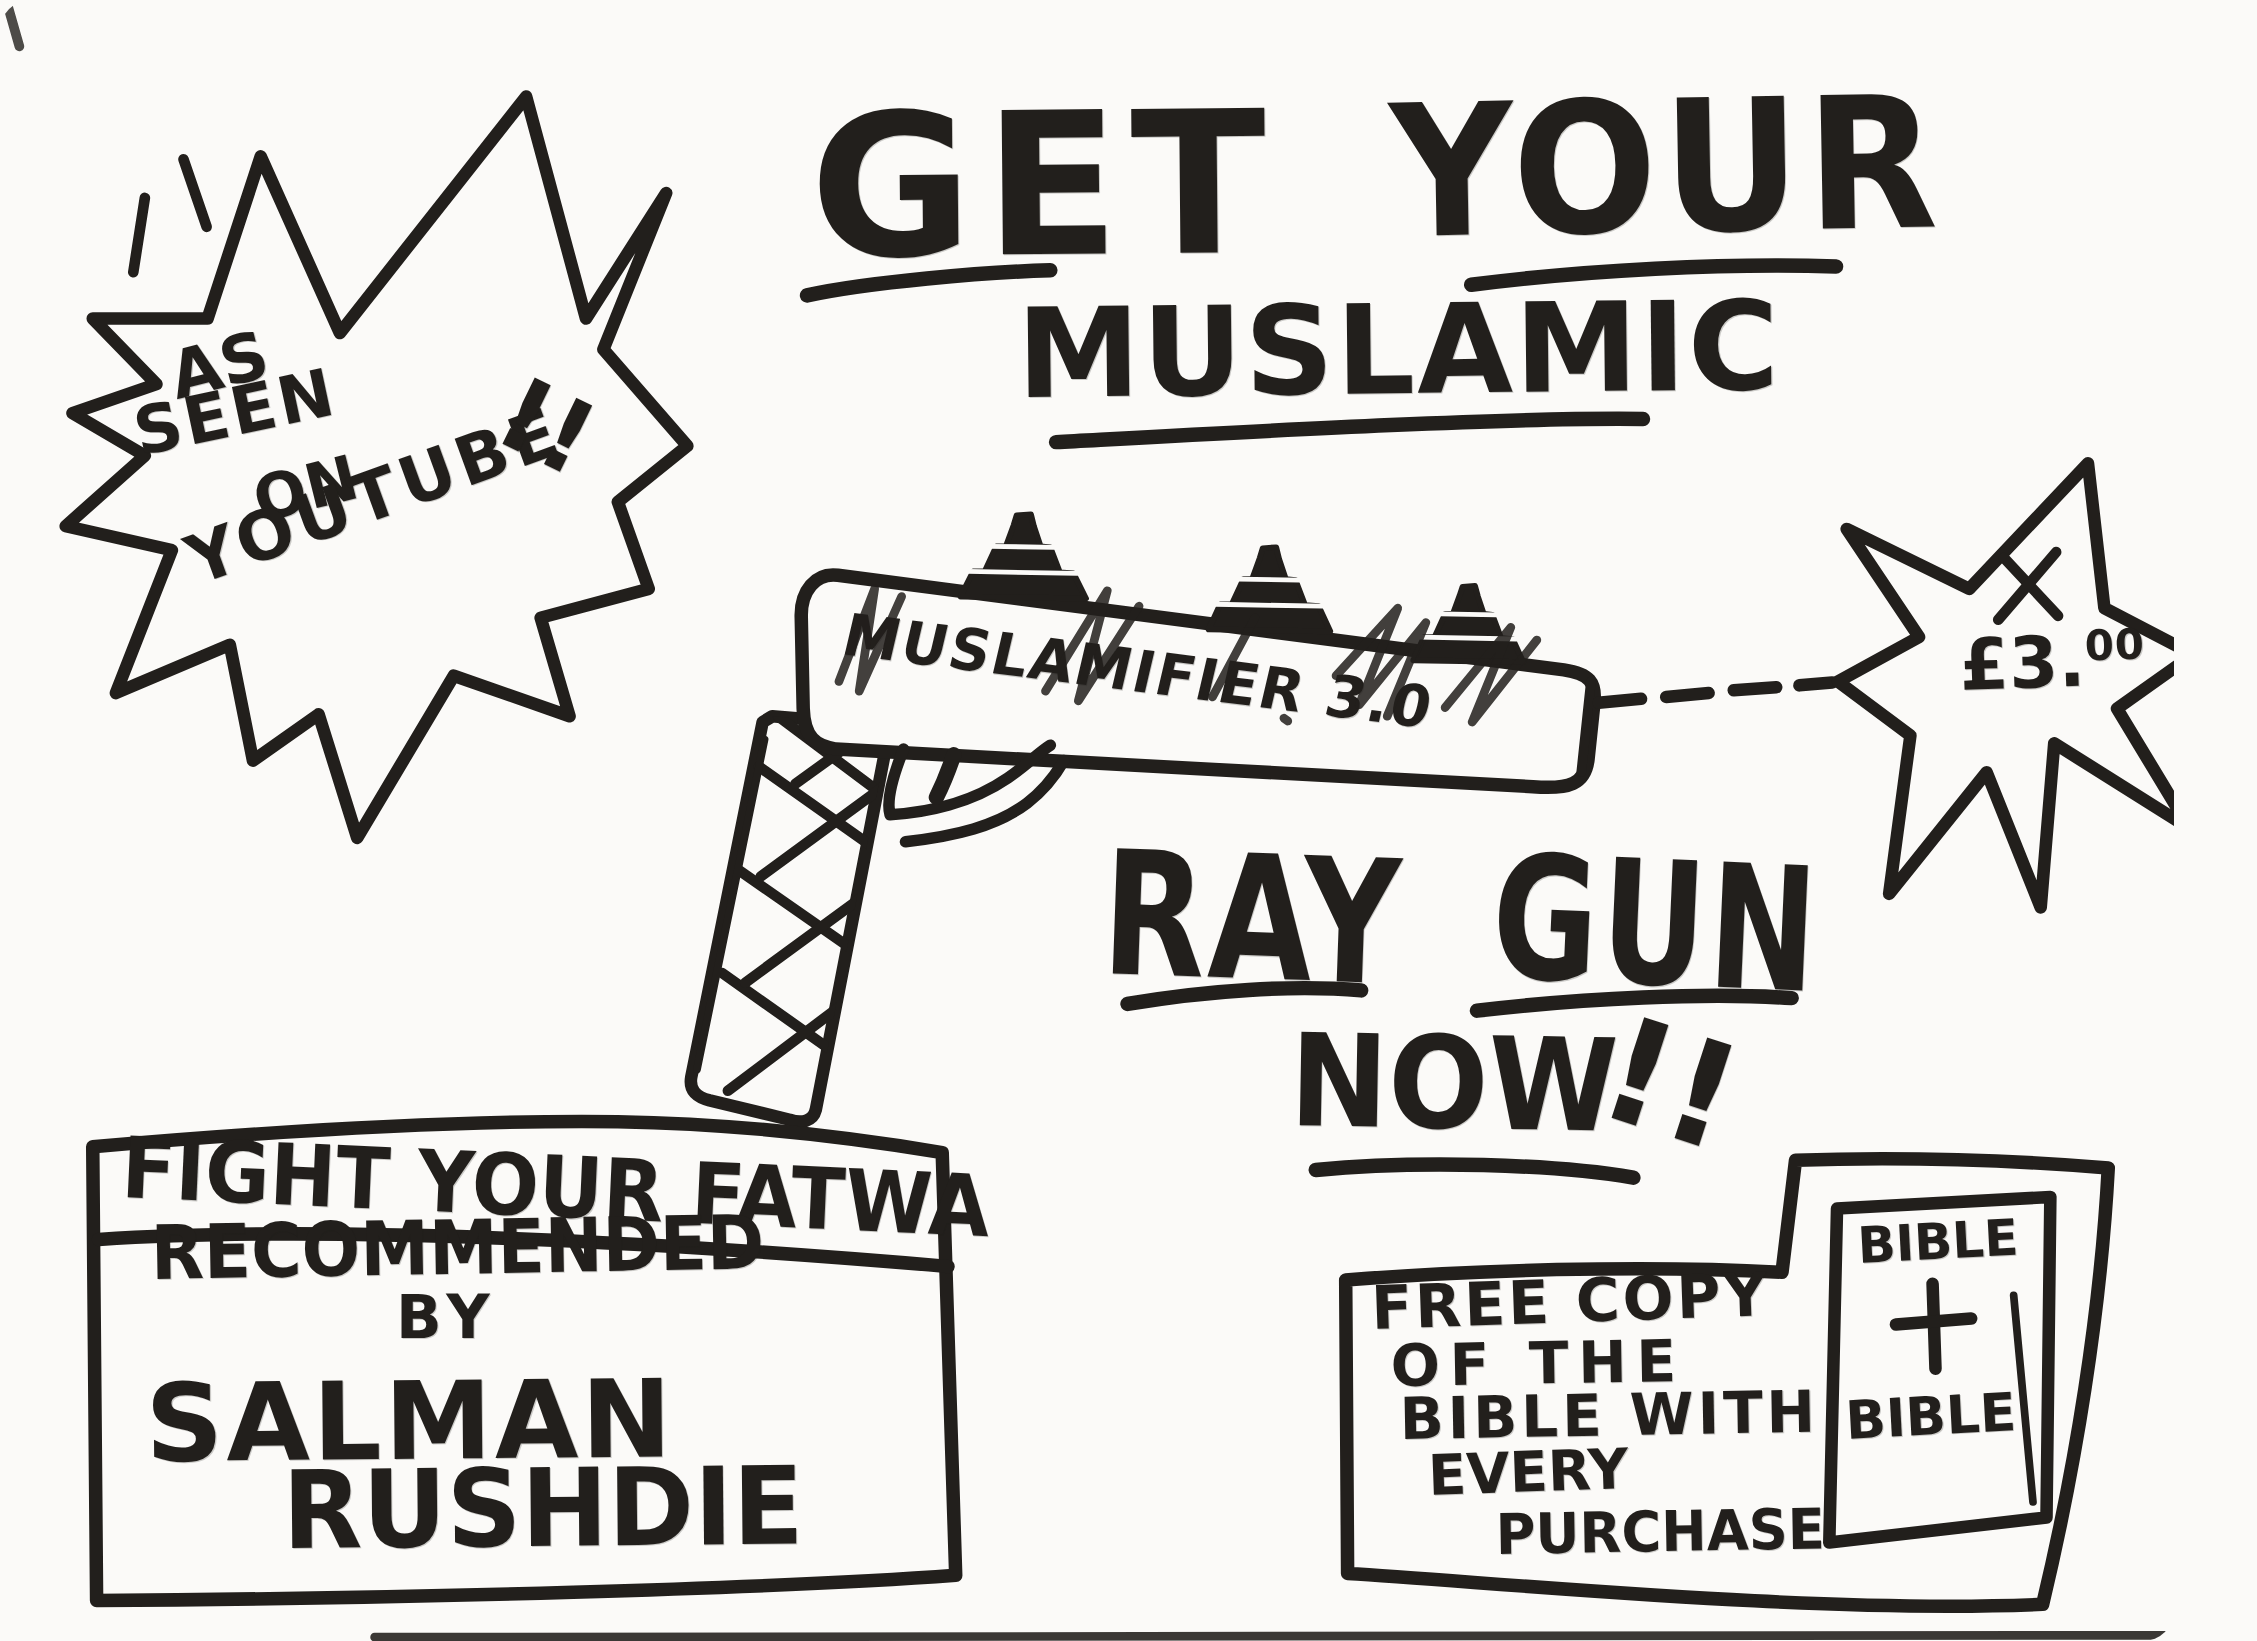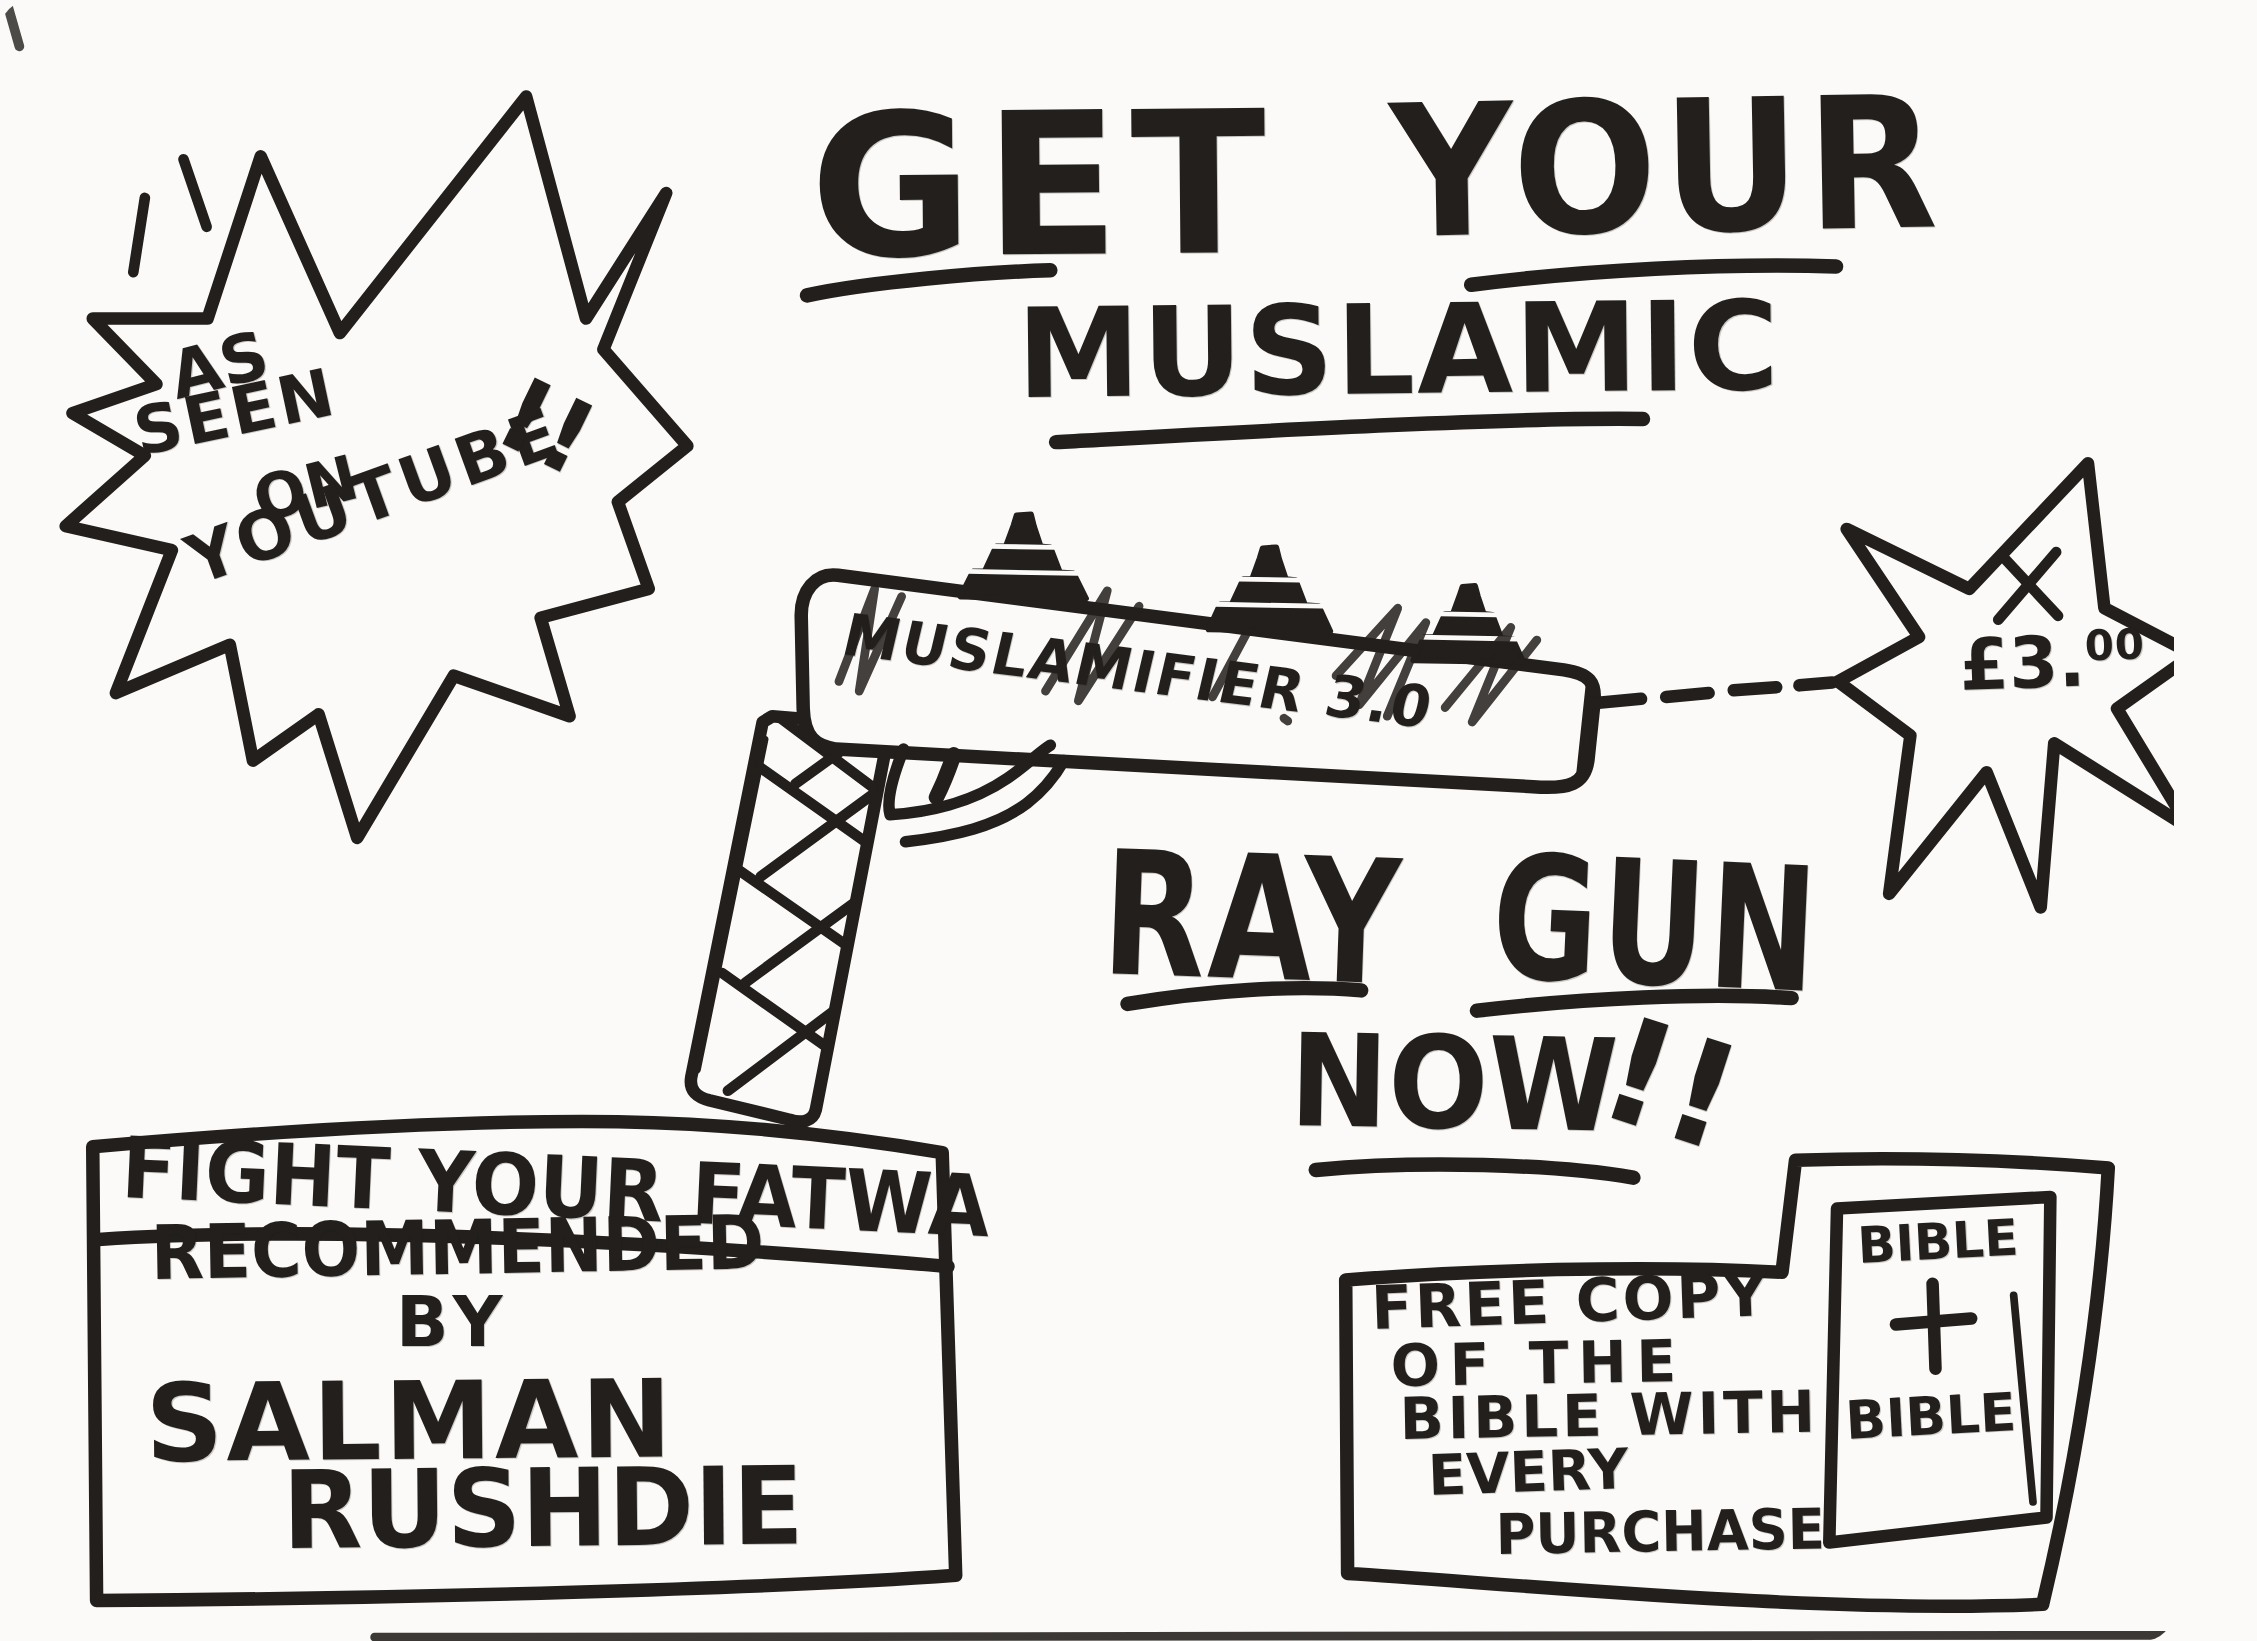"BY" div.t { font-size: 69px -> 60px }
